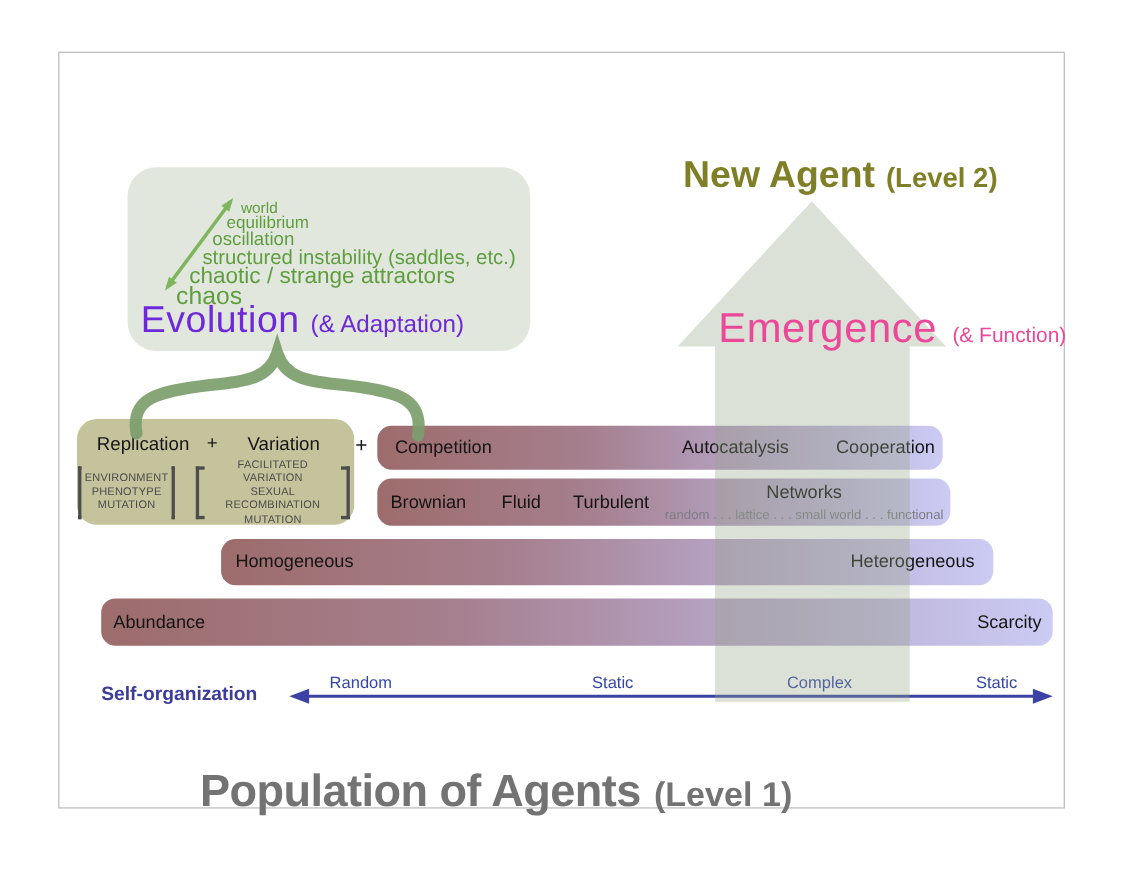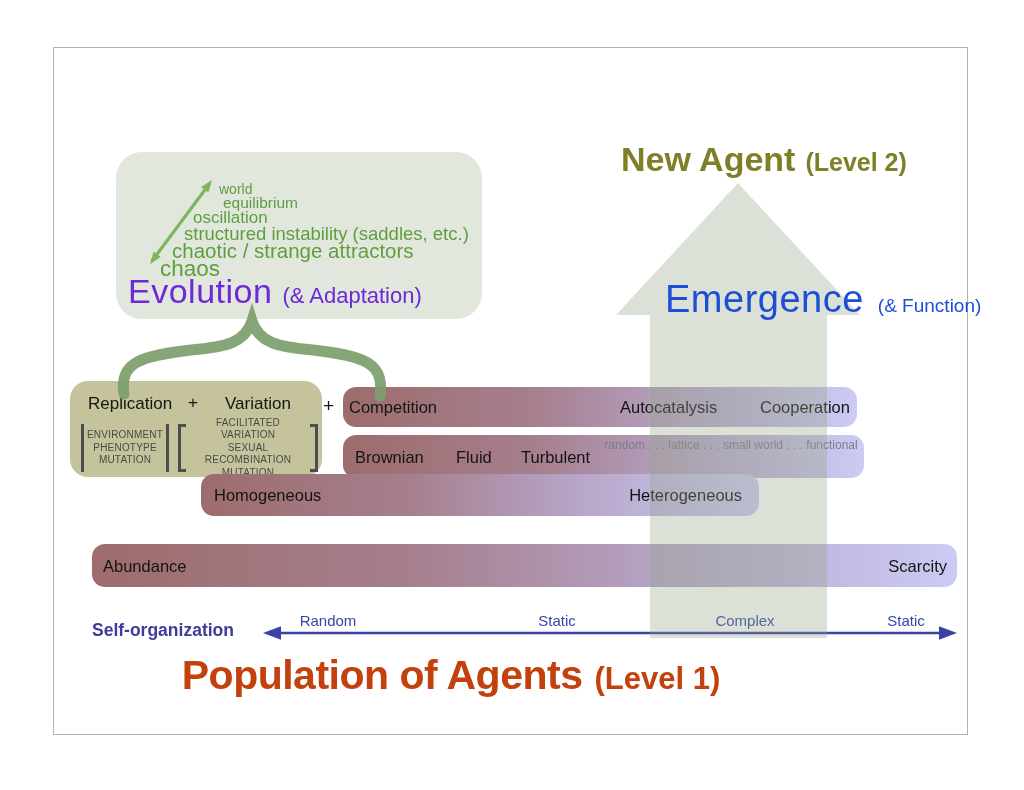"equilibrium" div.ladder-line { left: 223px -> 206px }
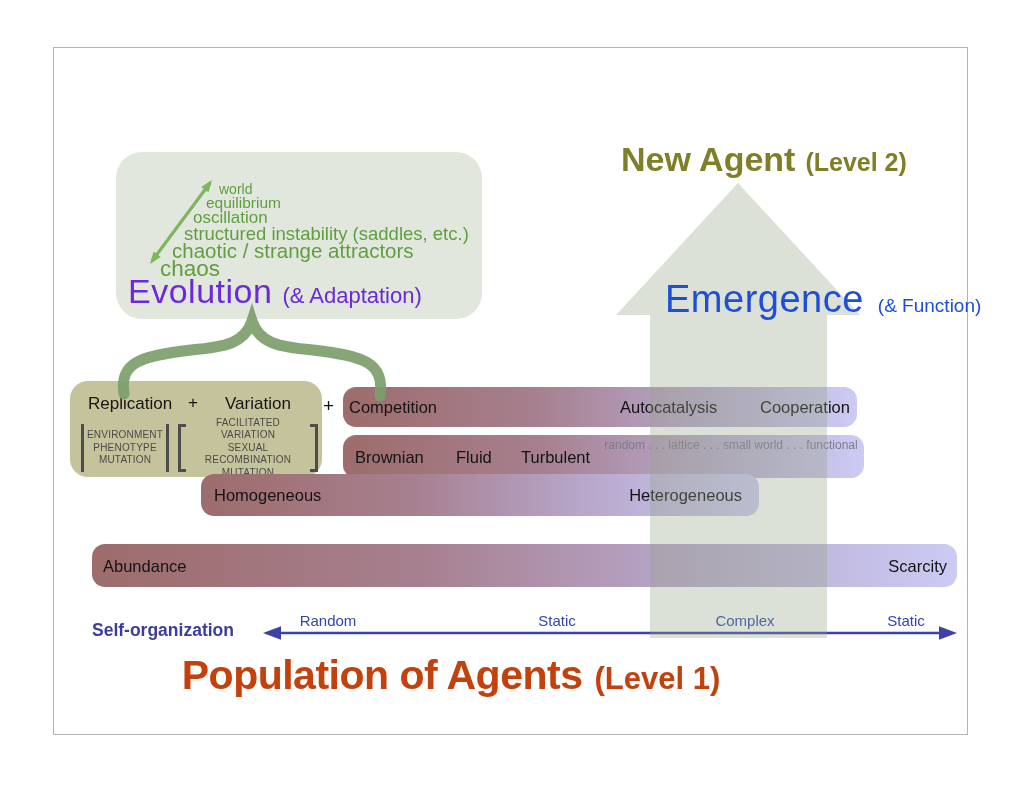"Emergence" .emergence { color: #1d4ed8 -> #ec4899; margin-left: 12px -> none }
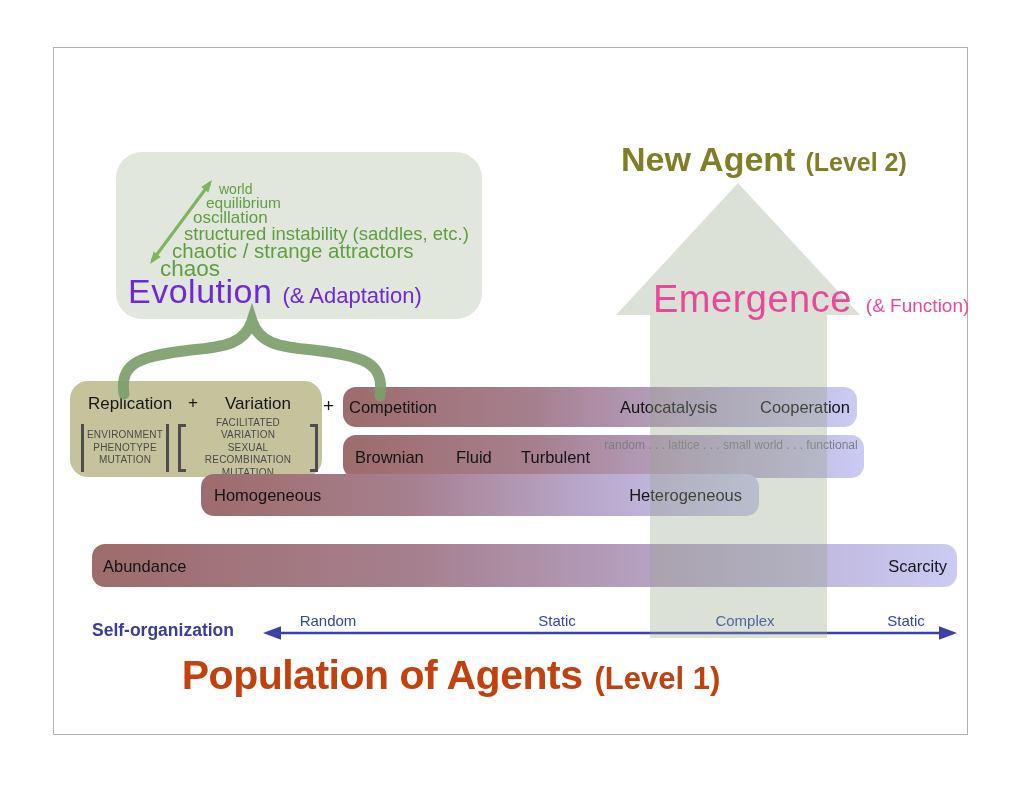"Competition" span.lbl { left: 6px -> 16px }
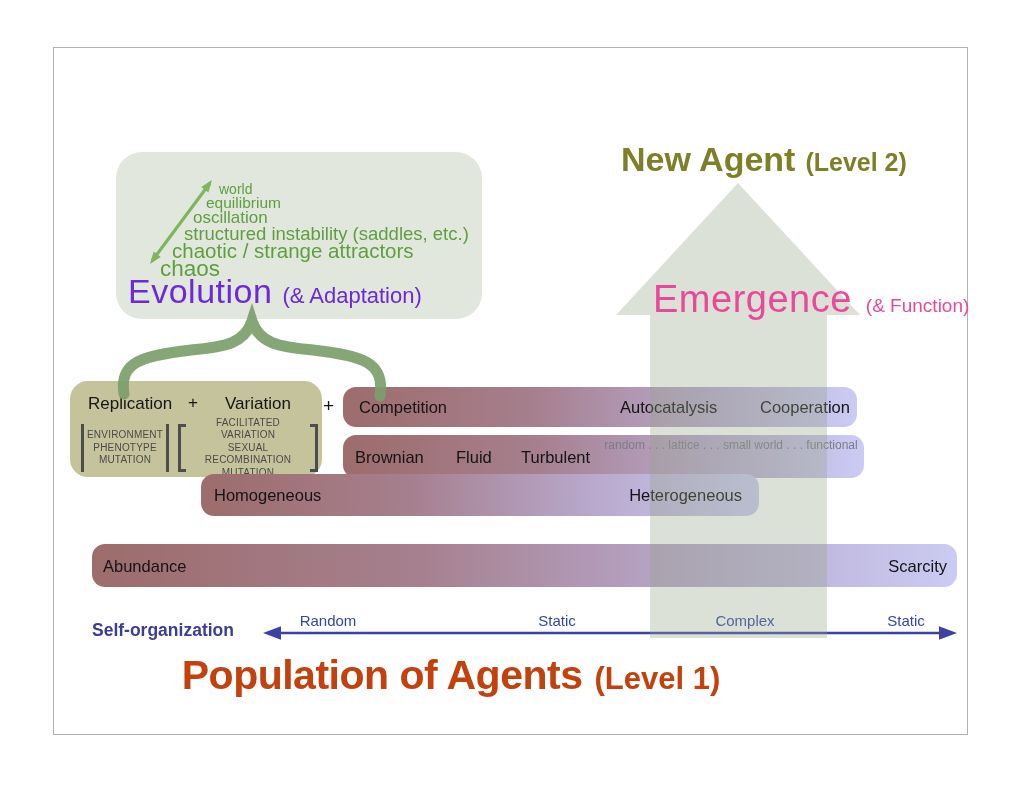"ENVIRONMENT" div.factor-group { left: 11px -> 1px }
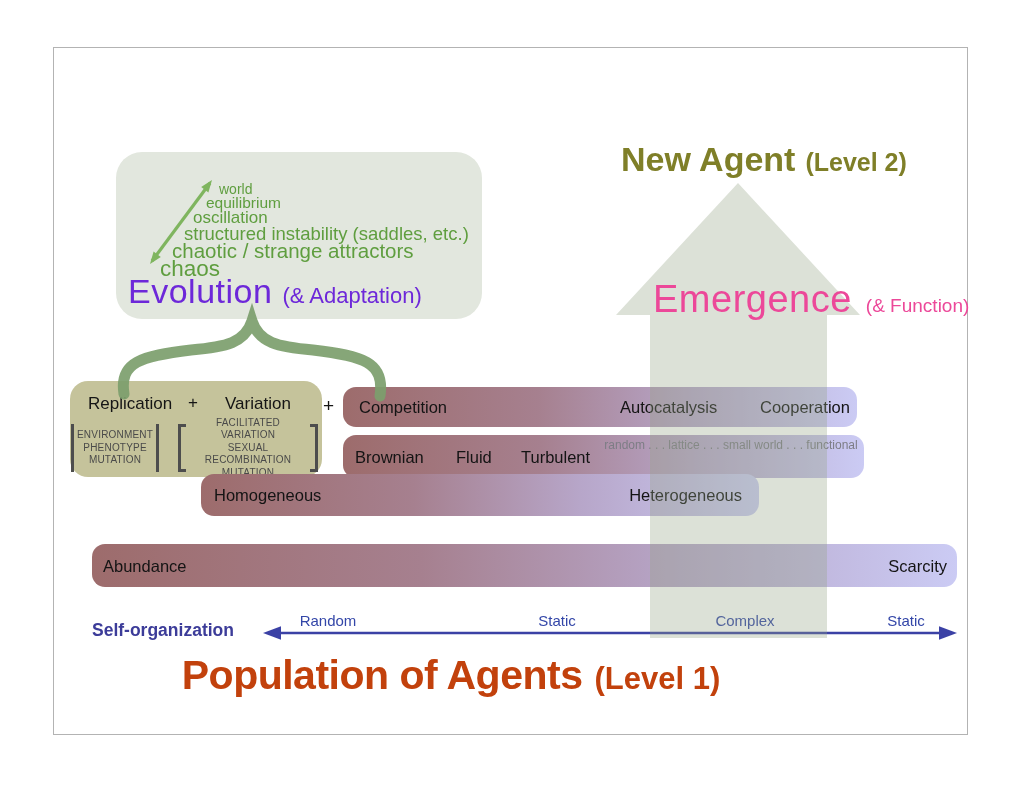"Networks" div.networks-title { html: none -> <div>Networks</div> }
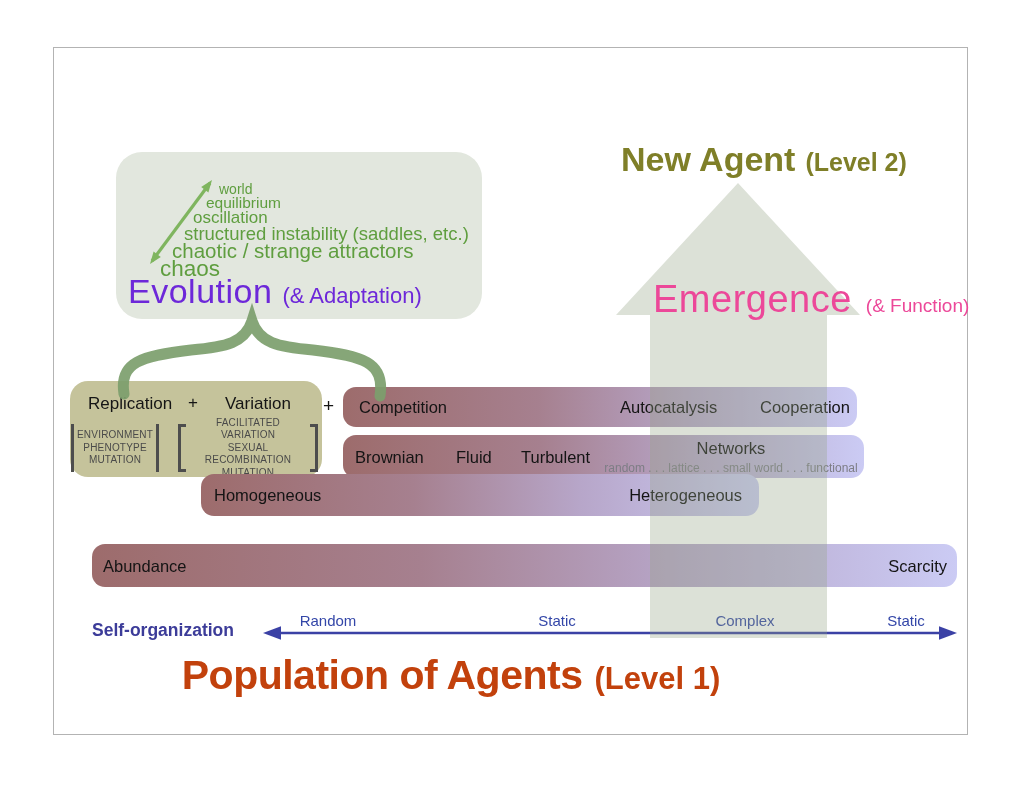"Homogeneous" #bar-diversity { top: 474px -> 490px; width: 558px -> 702px }
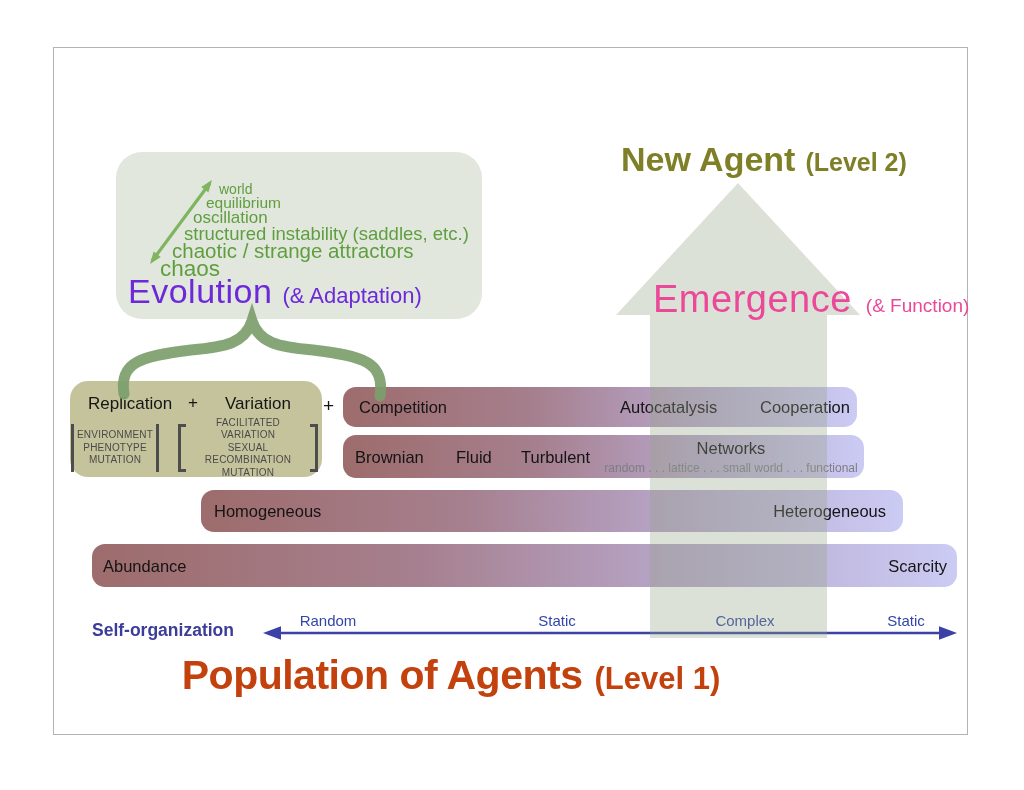"Population of Agents" .population { color: #c2410c -> #737373; top: 652px -> 696px }
